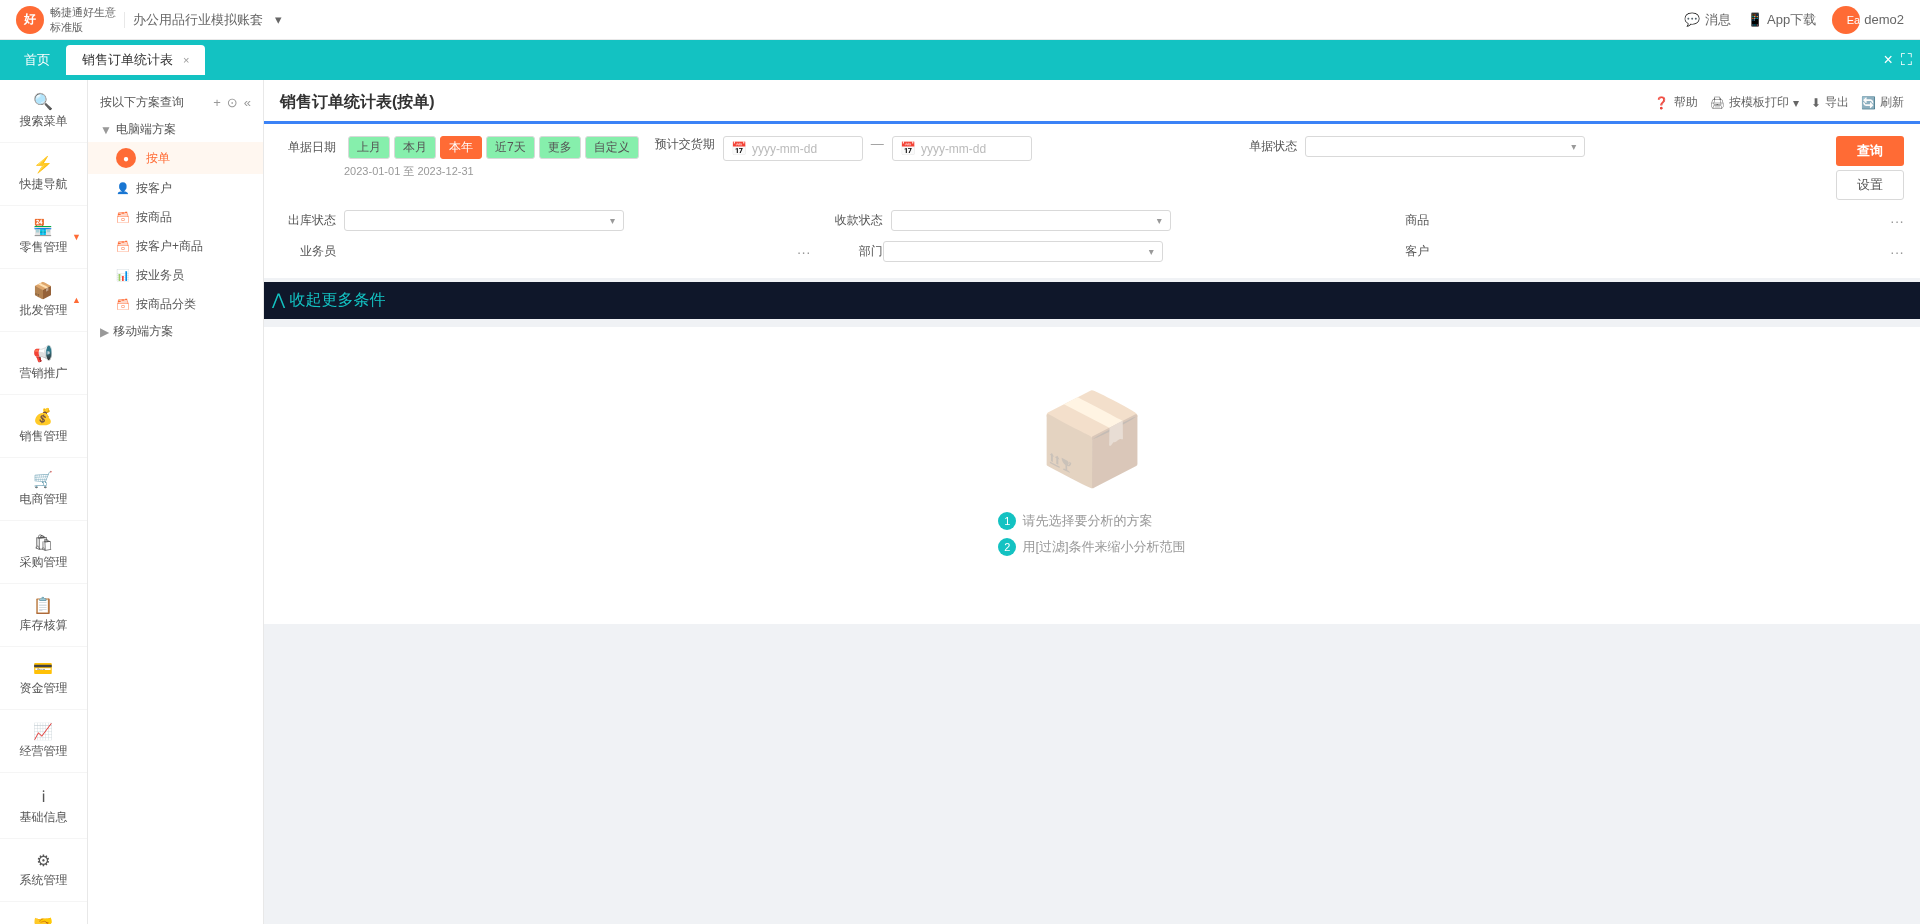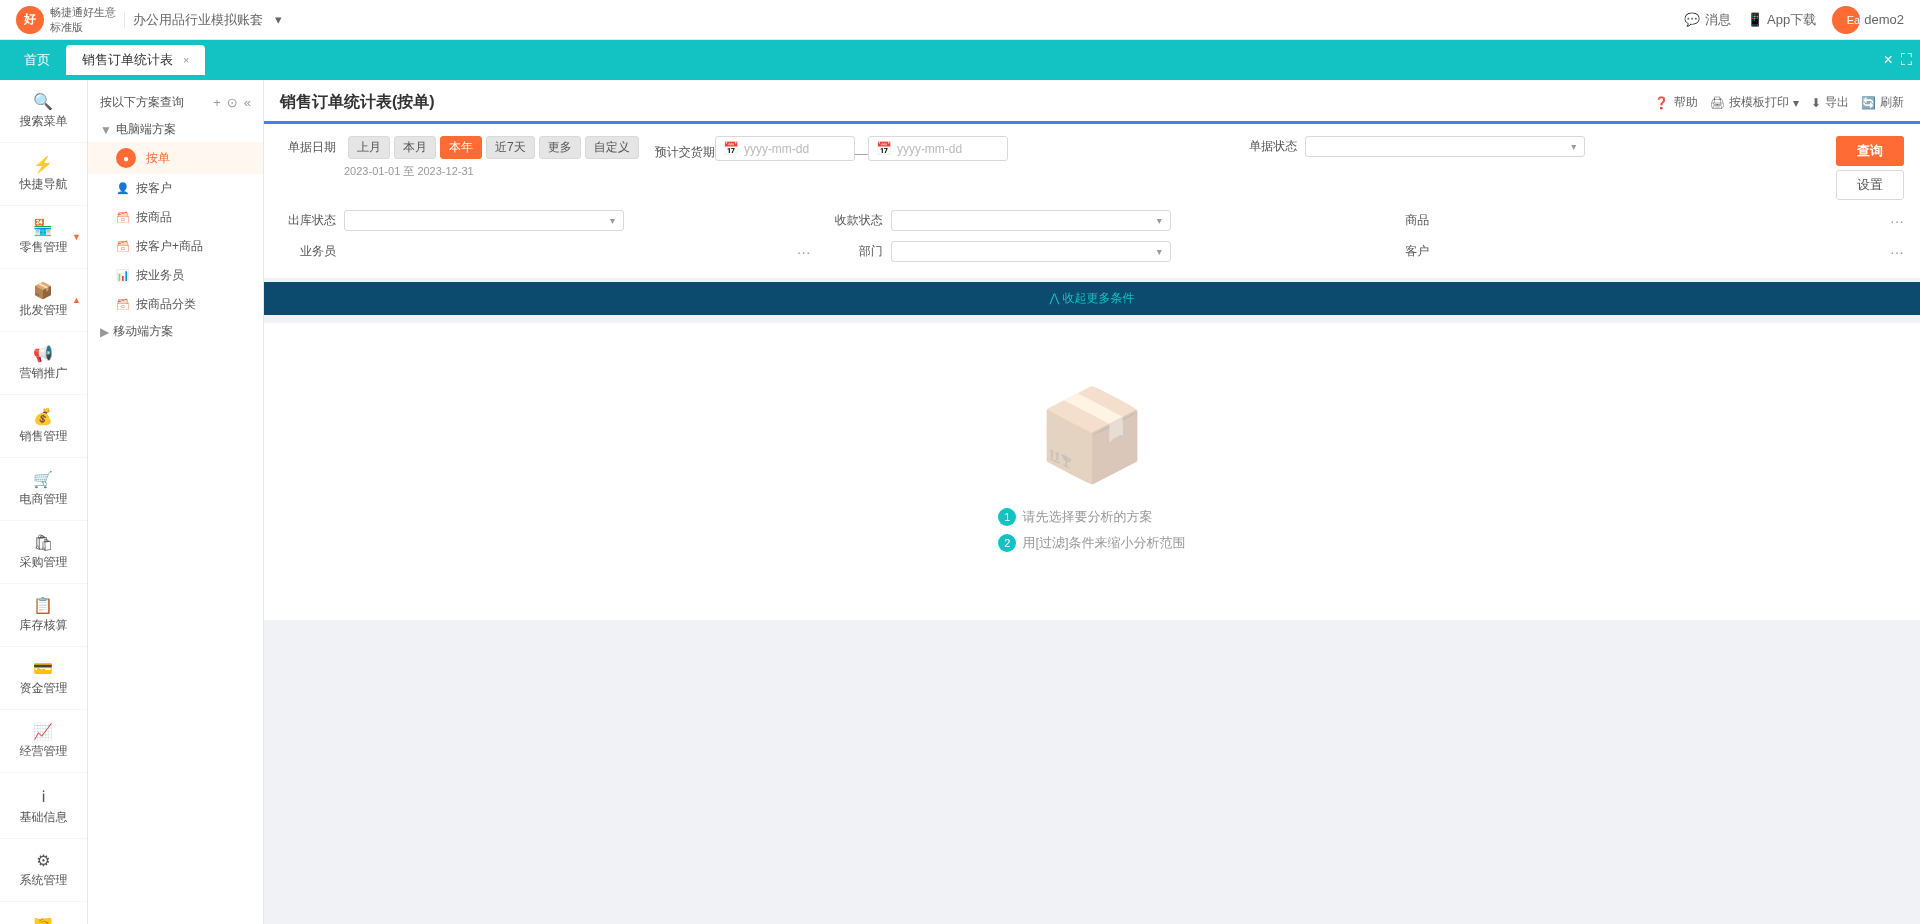"上月" .date-btn { background: #e5e5e5 -> #86efac }
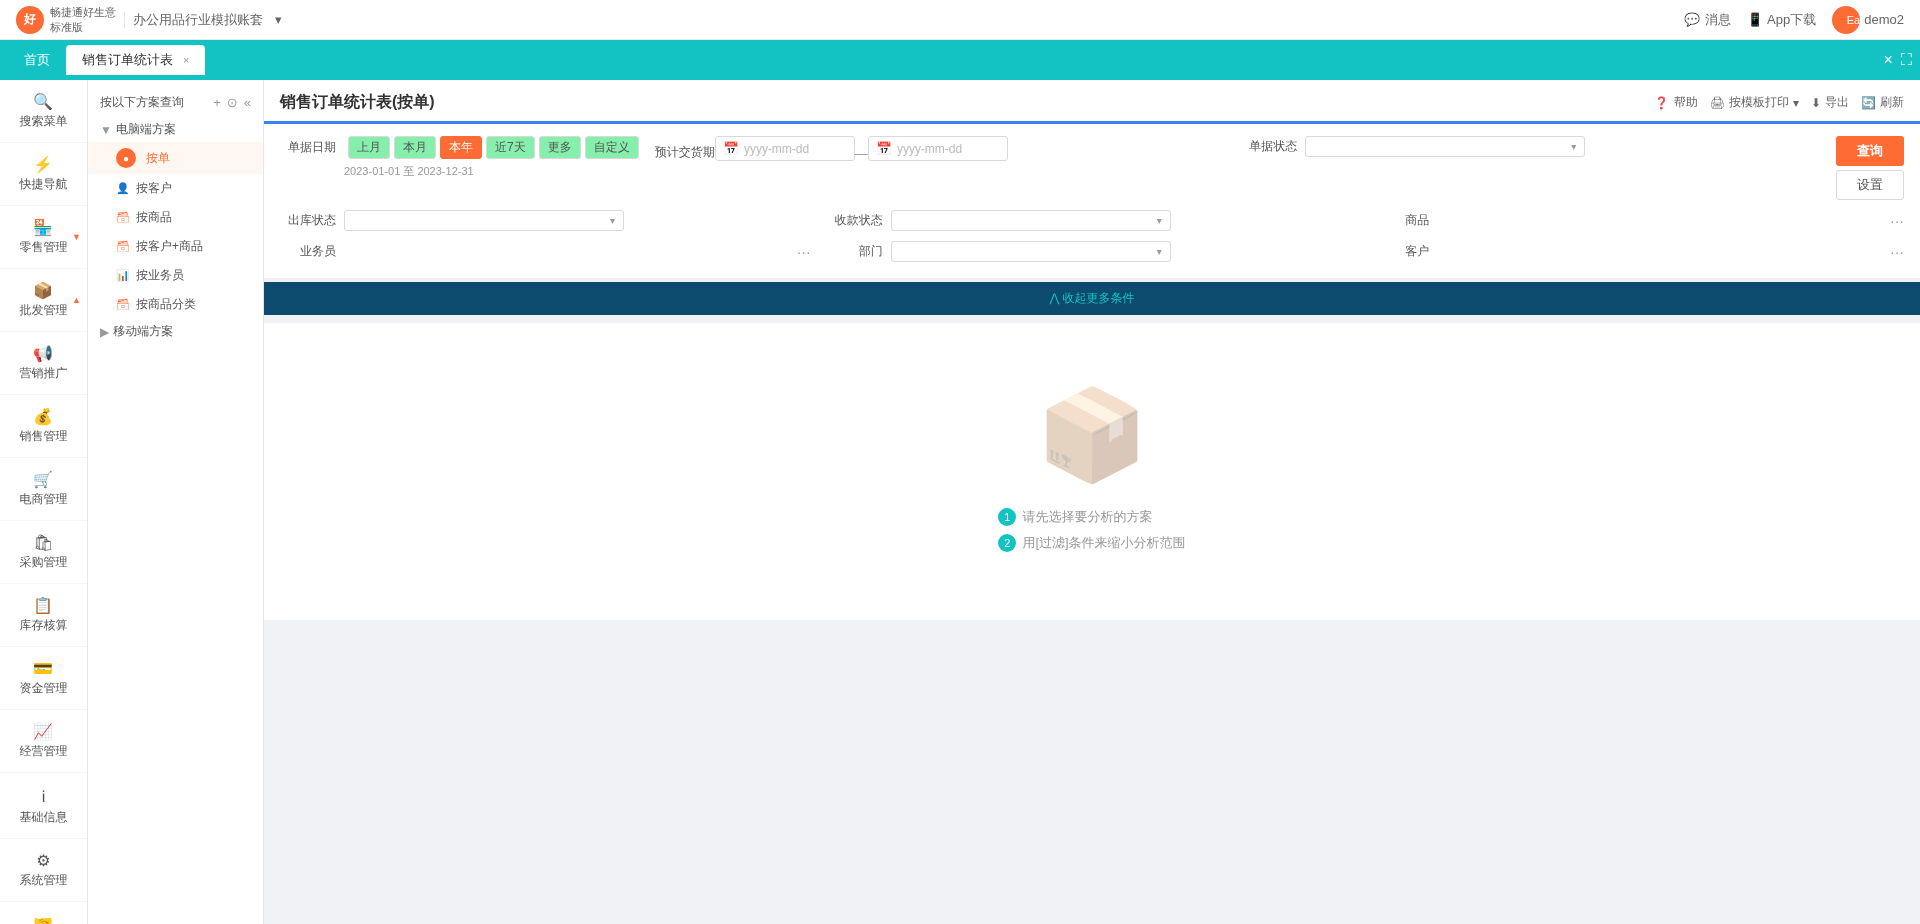"预计交货期" div { align-items: flex-end -> flex-start; gap: none -> 8px }
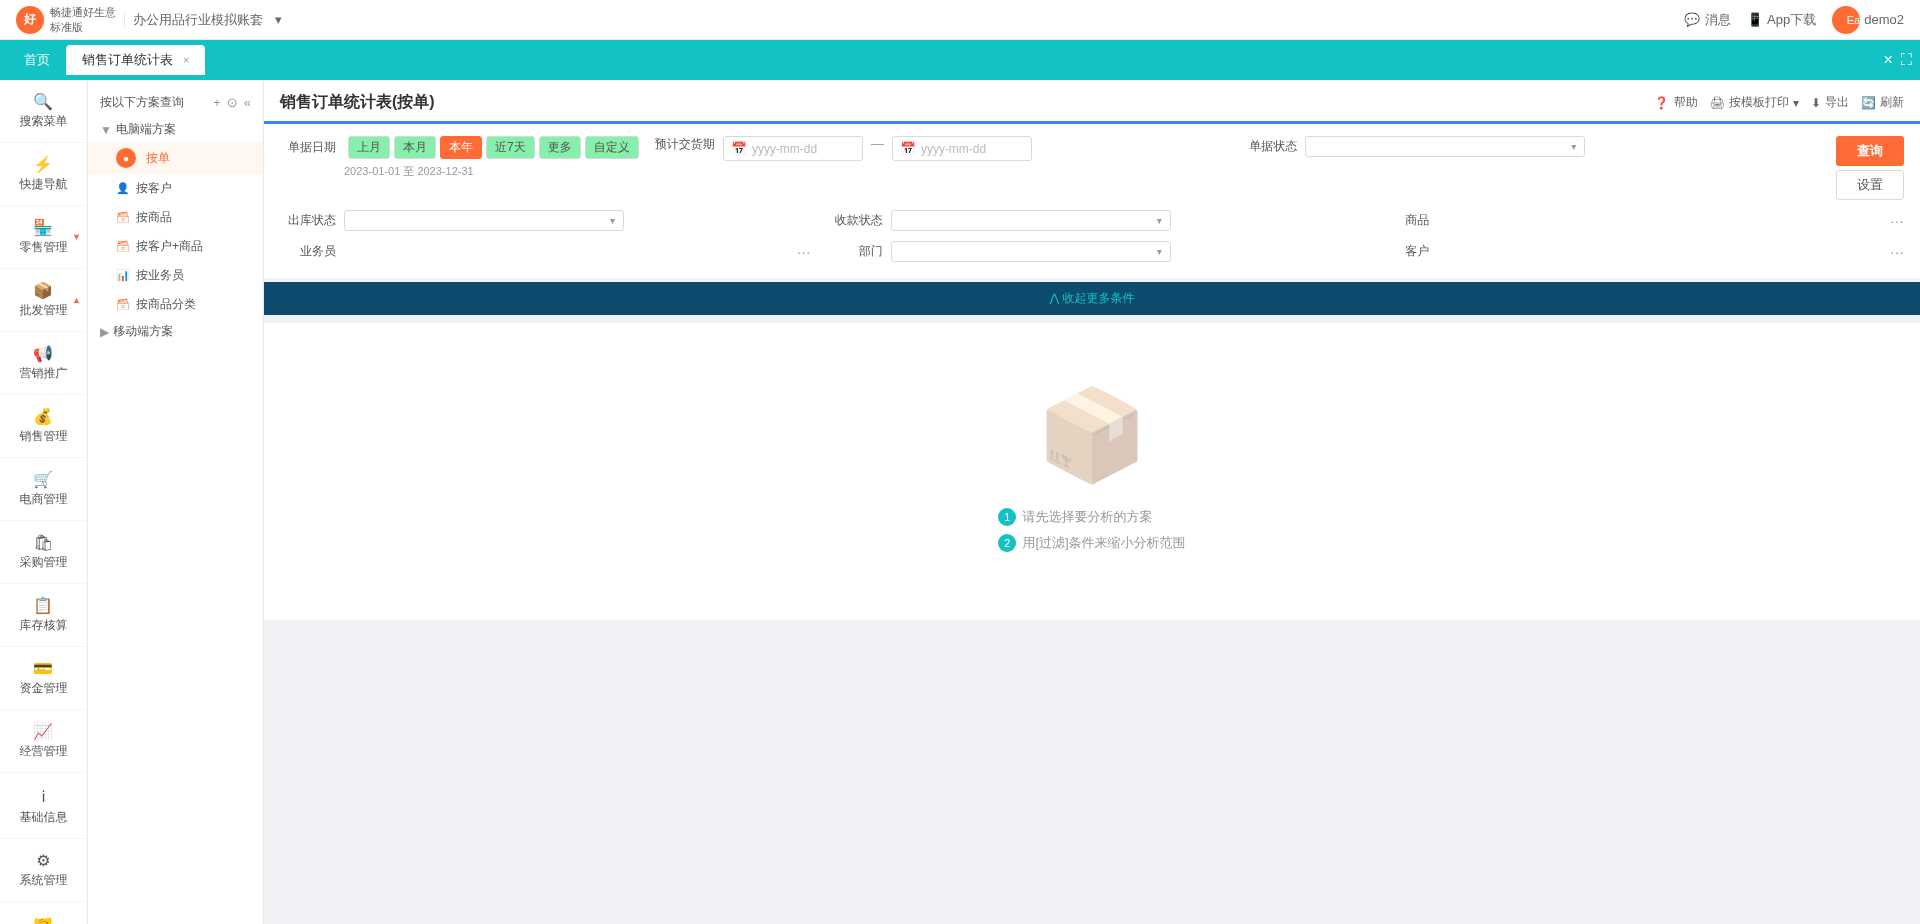"部门" div { gap: 8px -> 0 }
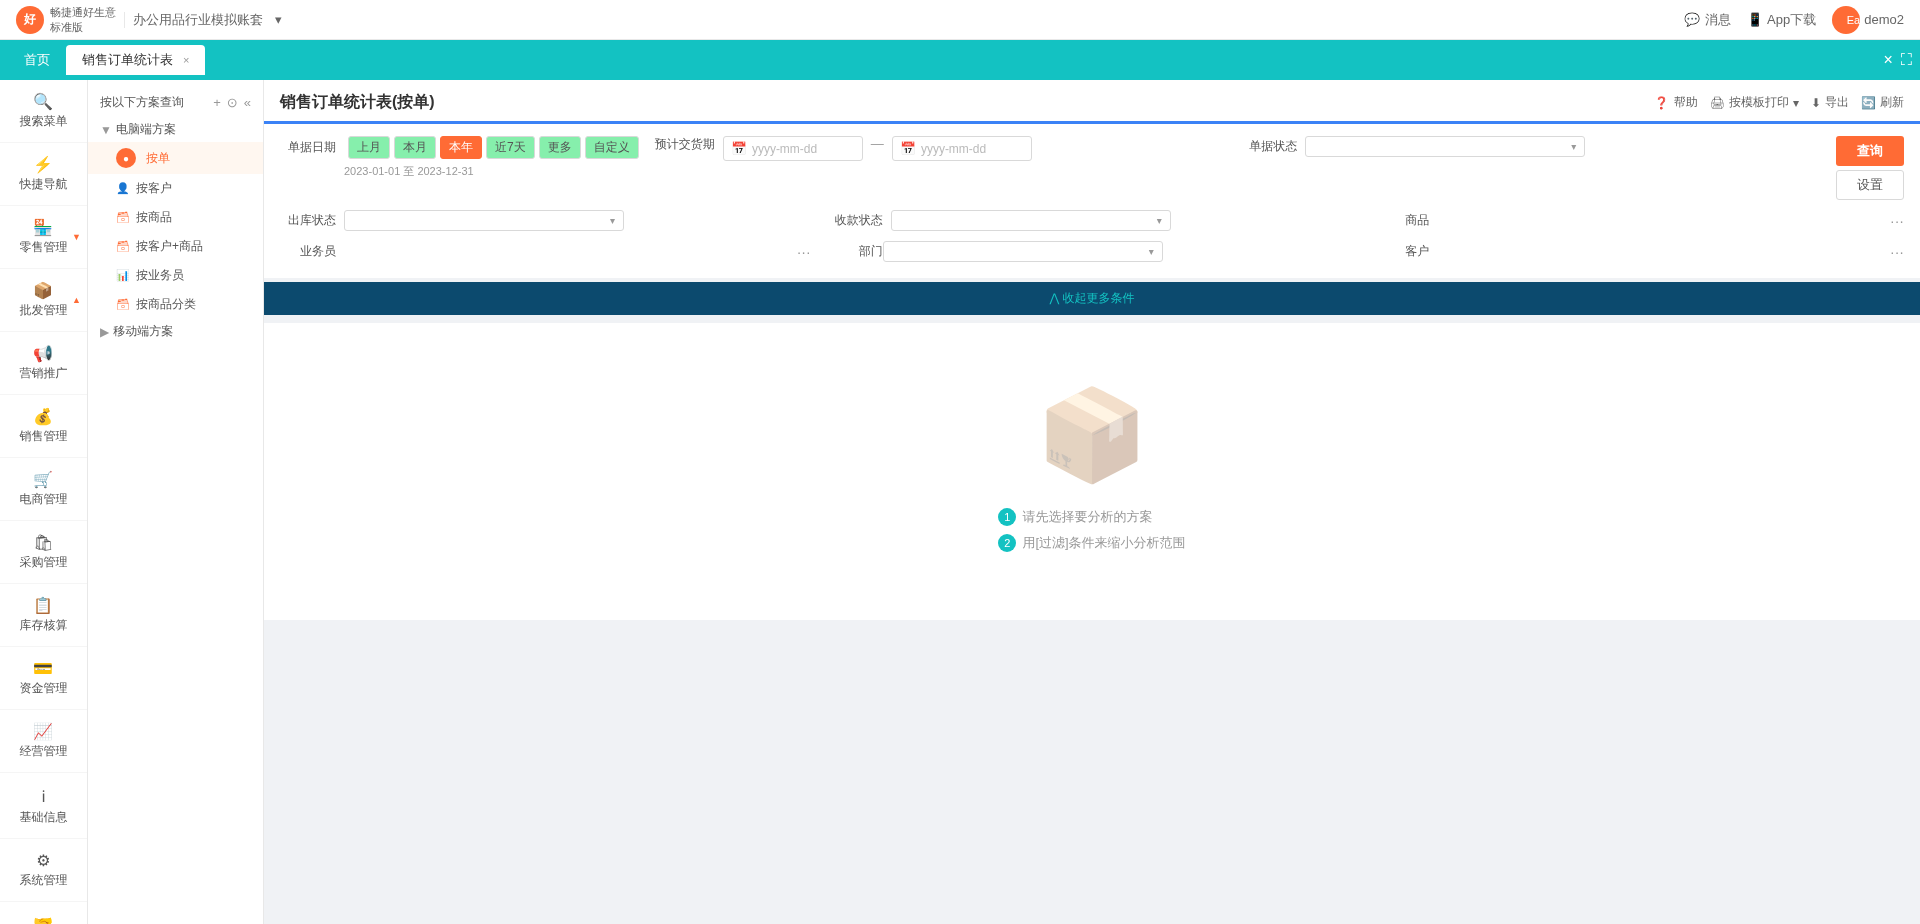"⋀ 收起更多条件" .collapse-bar { background: #0c4a6e -> #0f172a; font-size: 12px -> 16px; text-align: center -> left }
